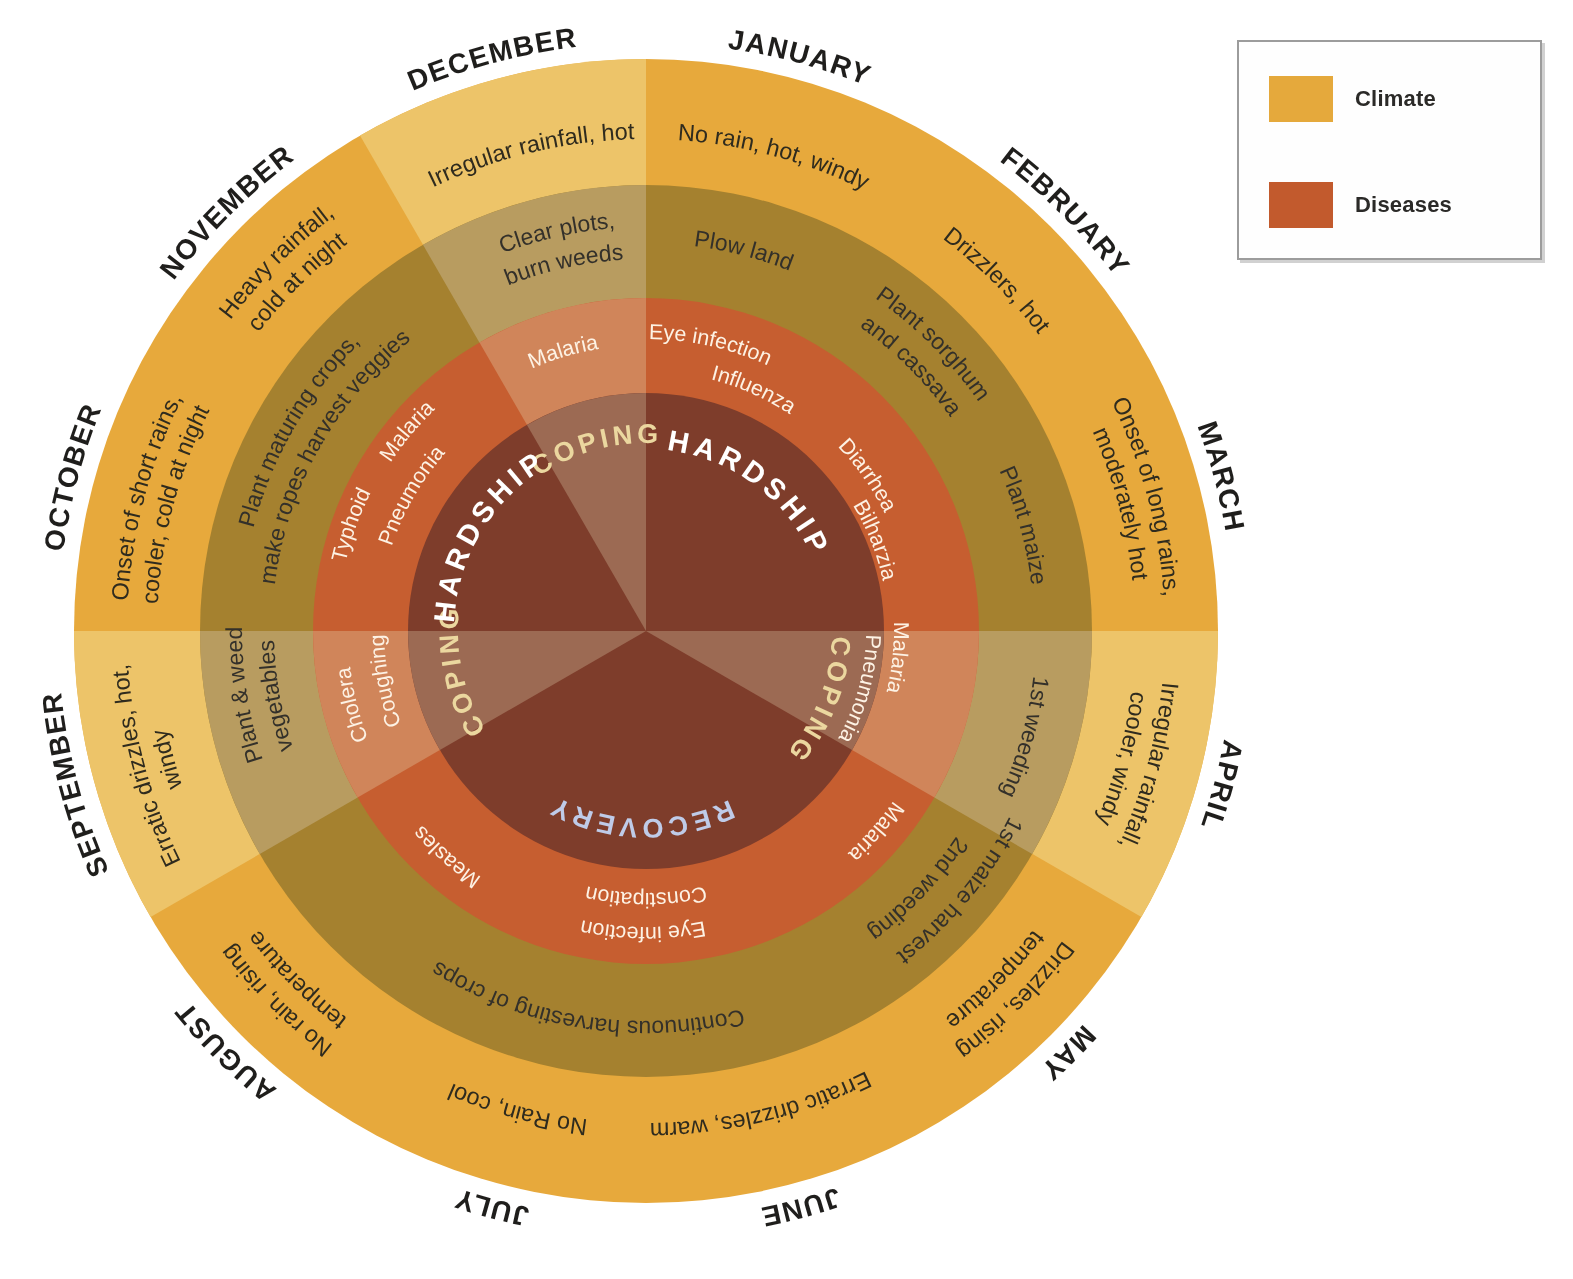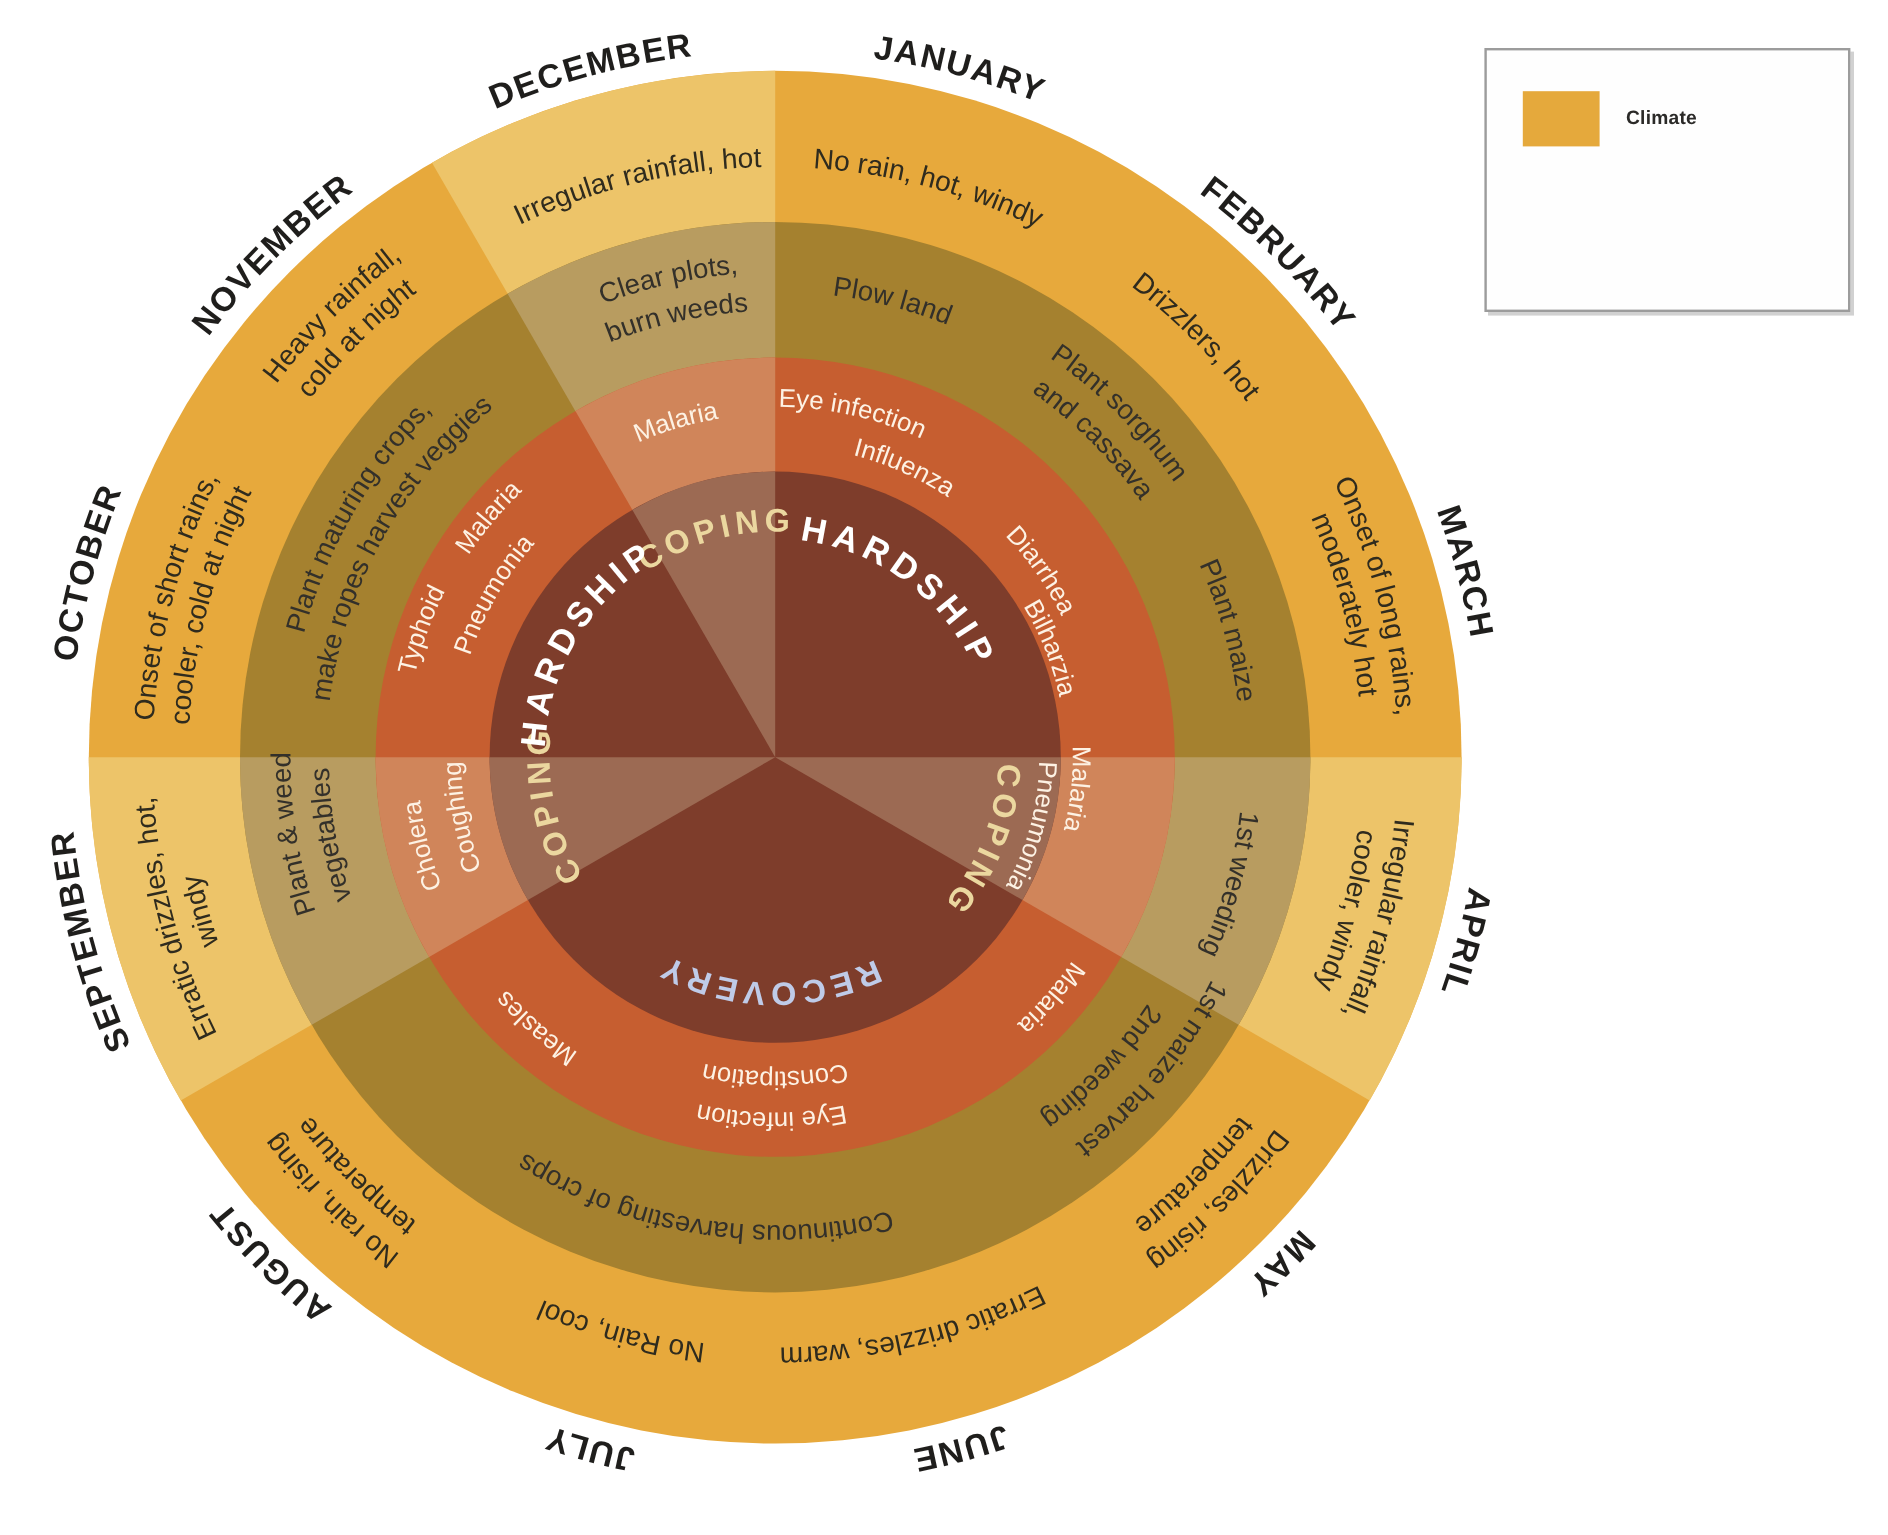"Climate" .legend-label { font-size: 16px -> 22px }
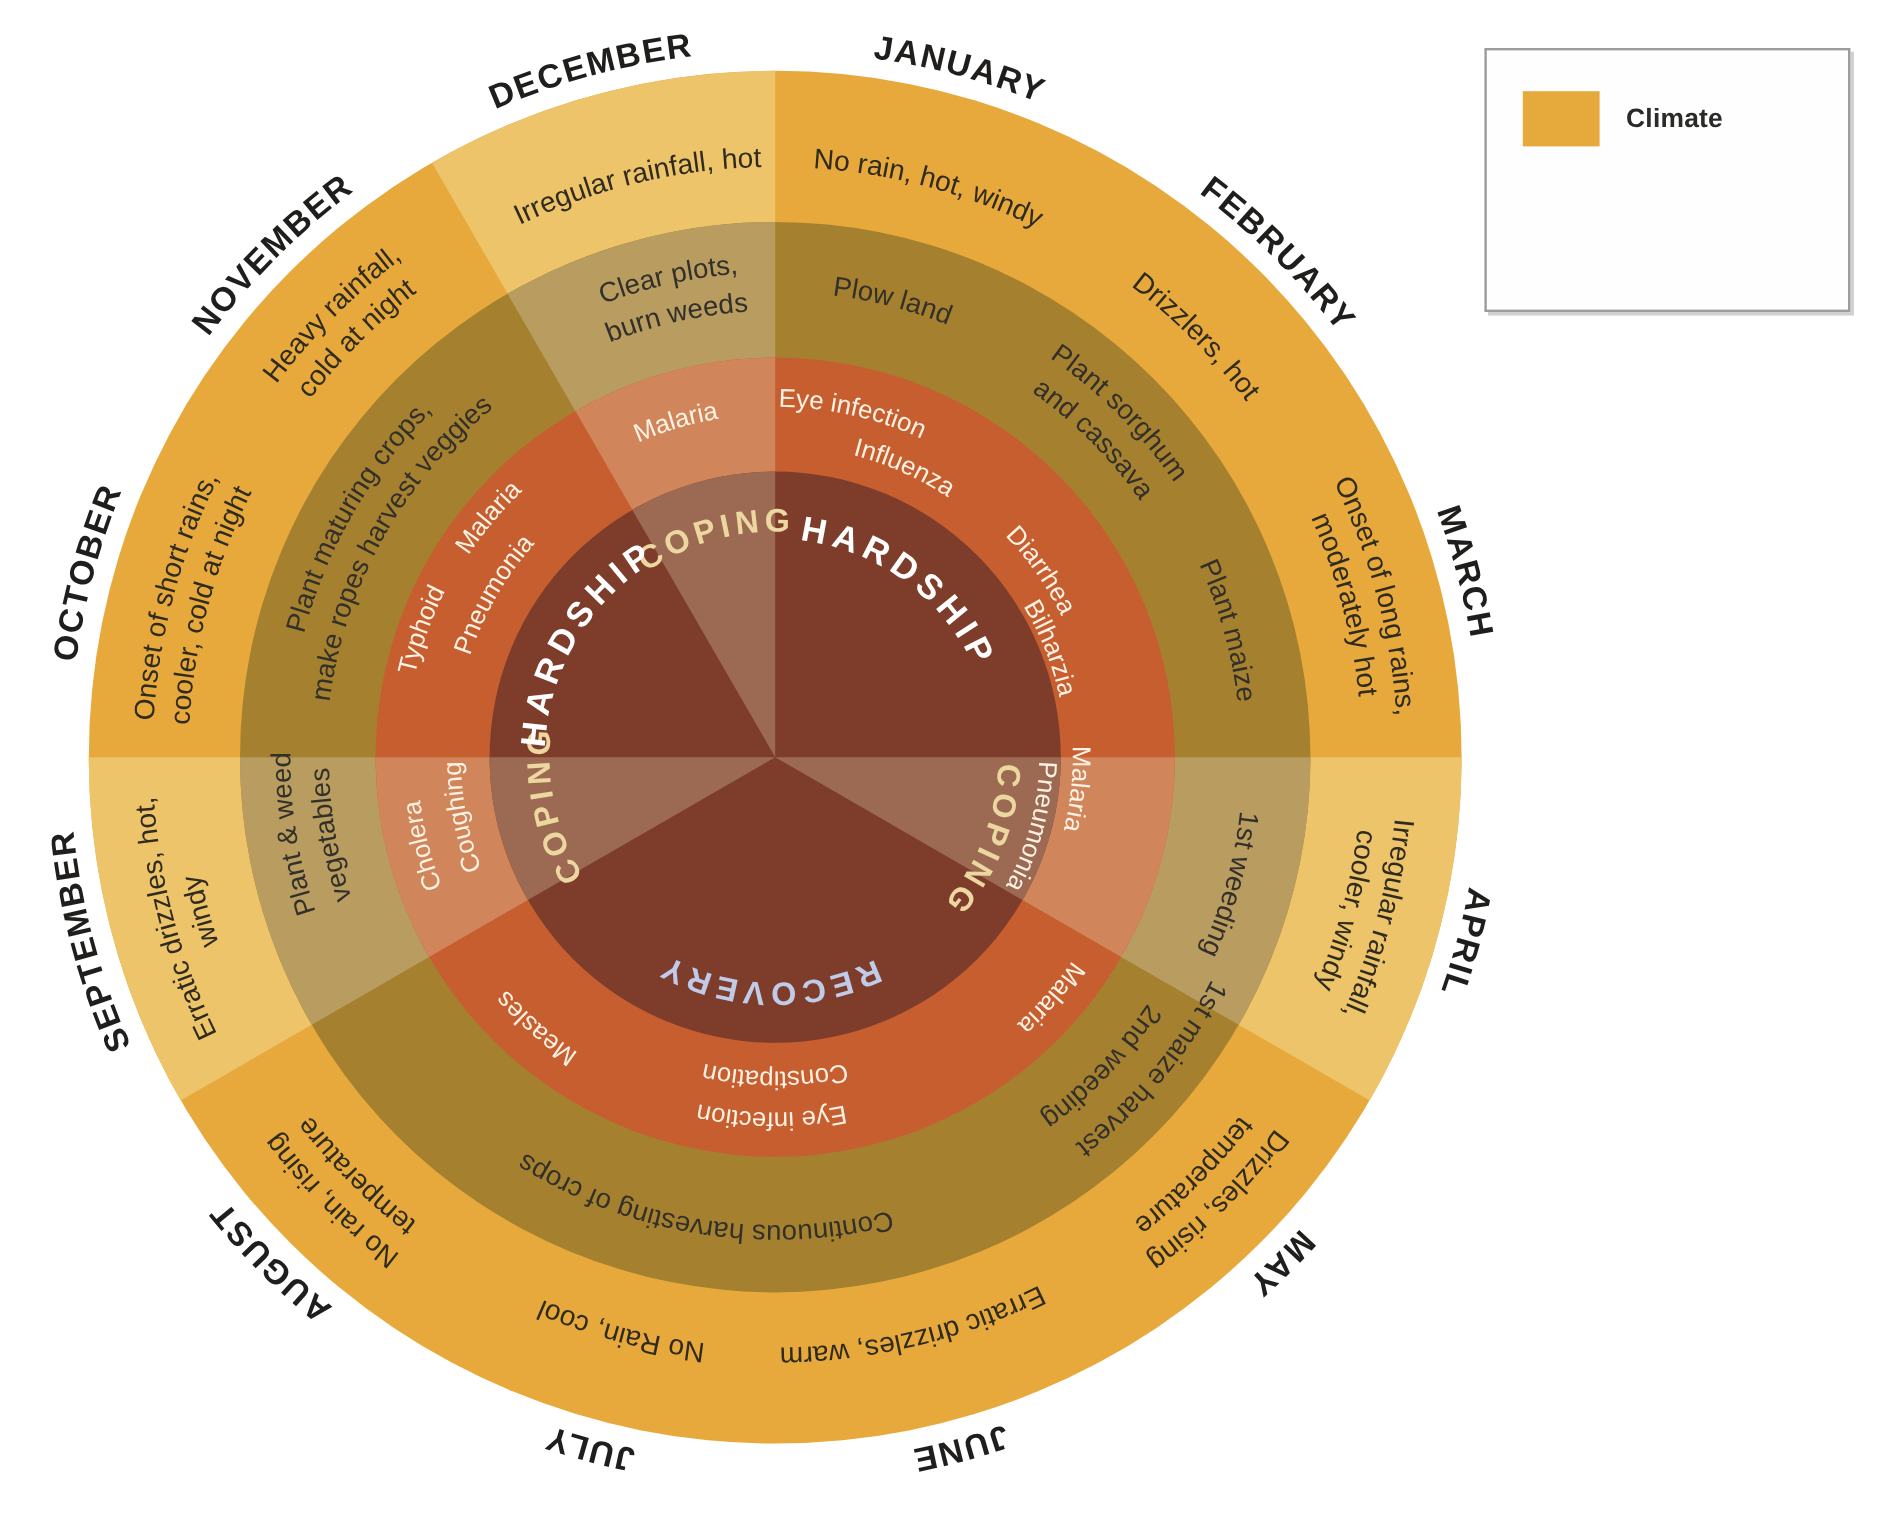"Diseases" div.legend-row { html: none -> <div> <span></span> <span>Diseases</span> </div> }
